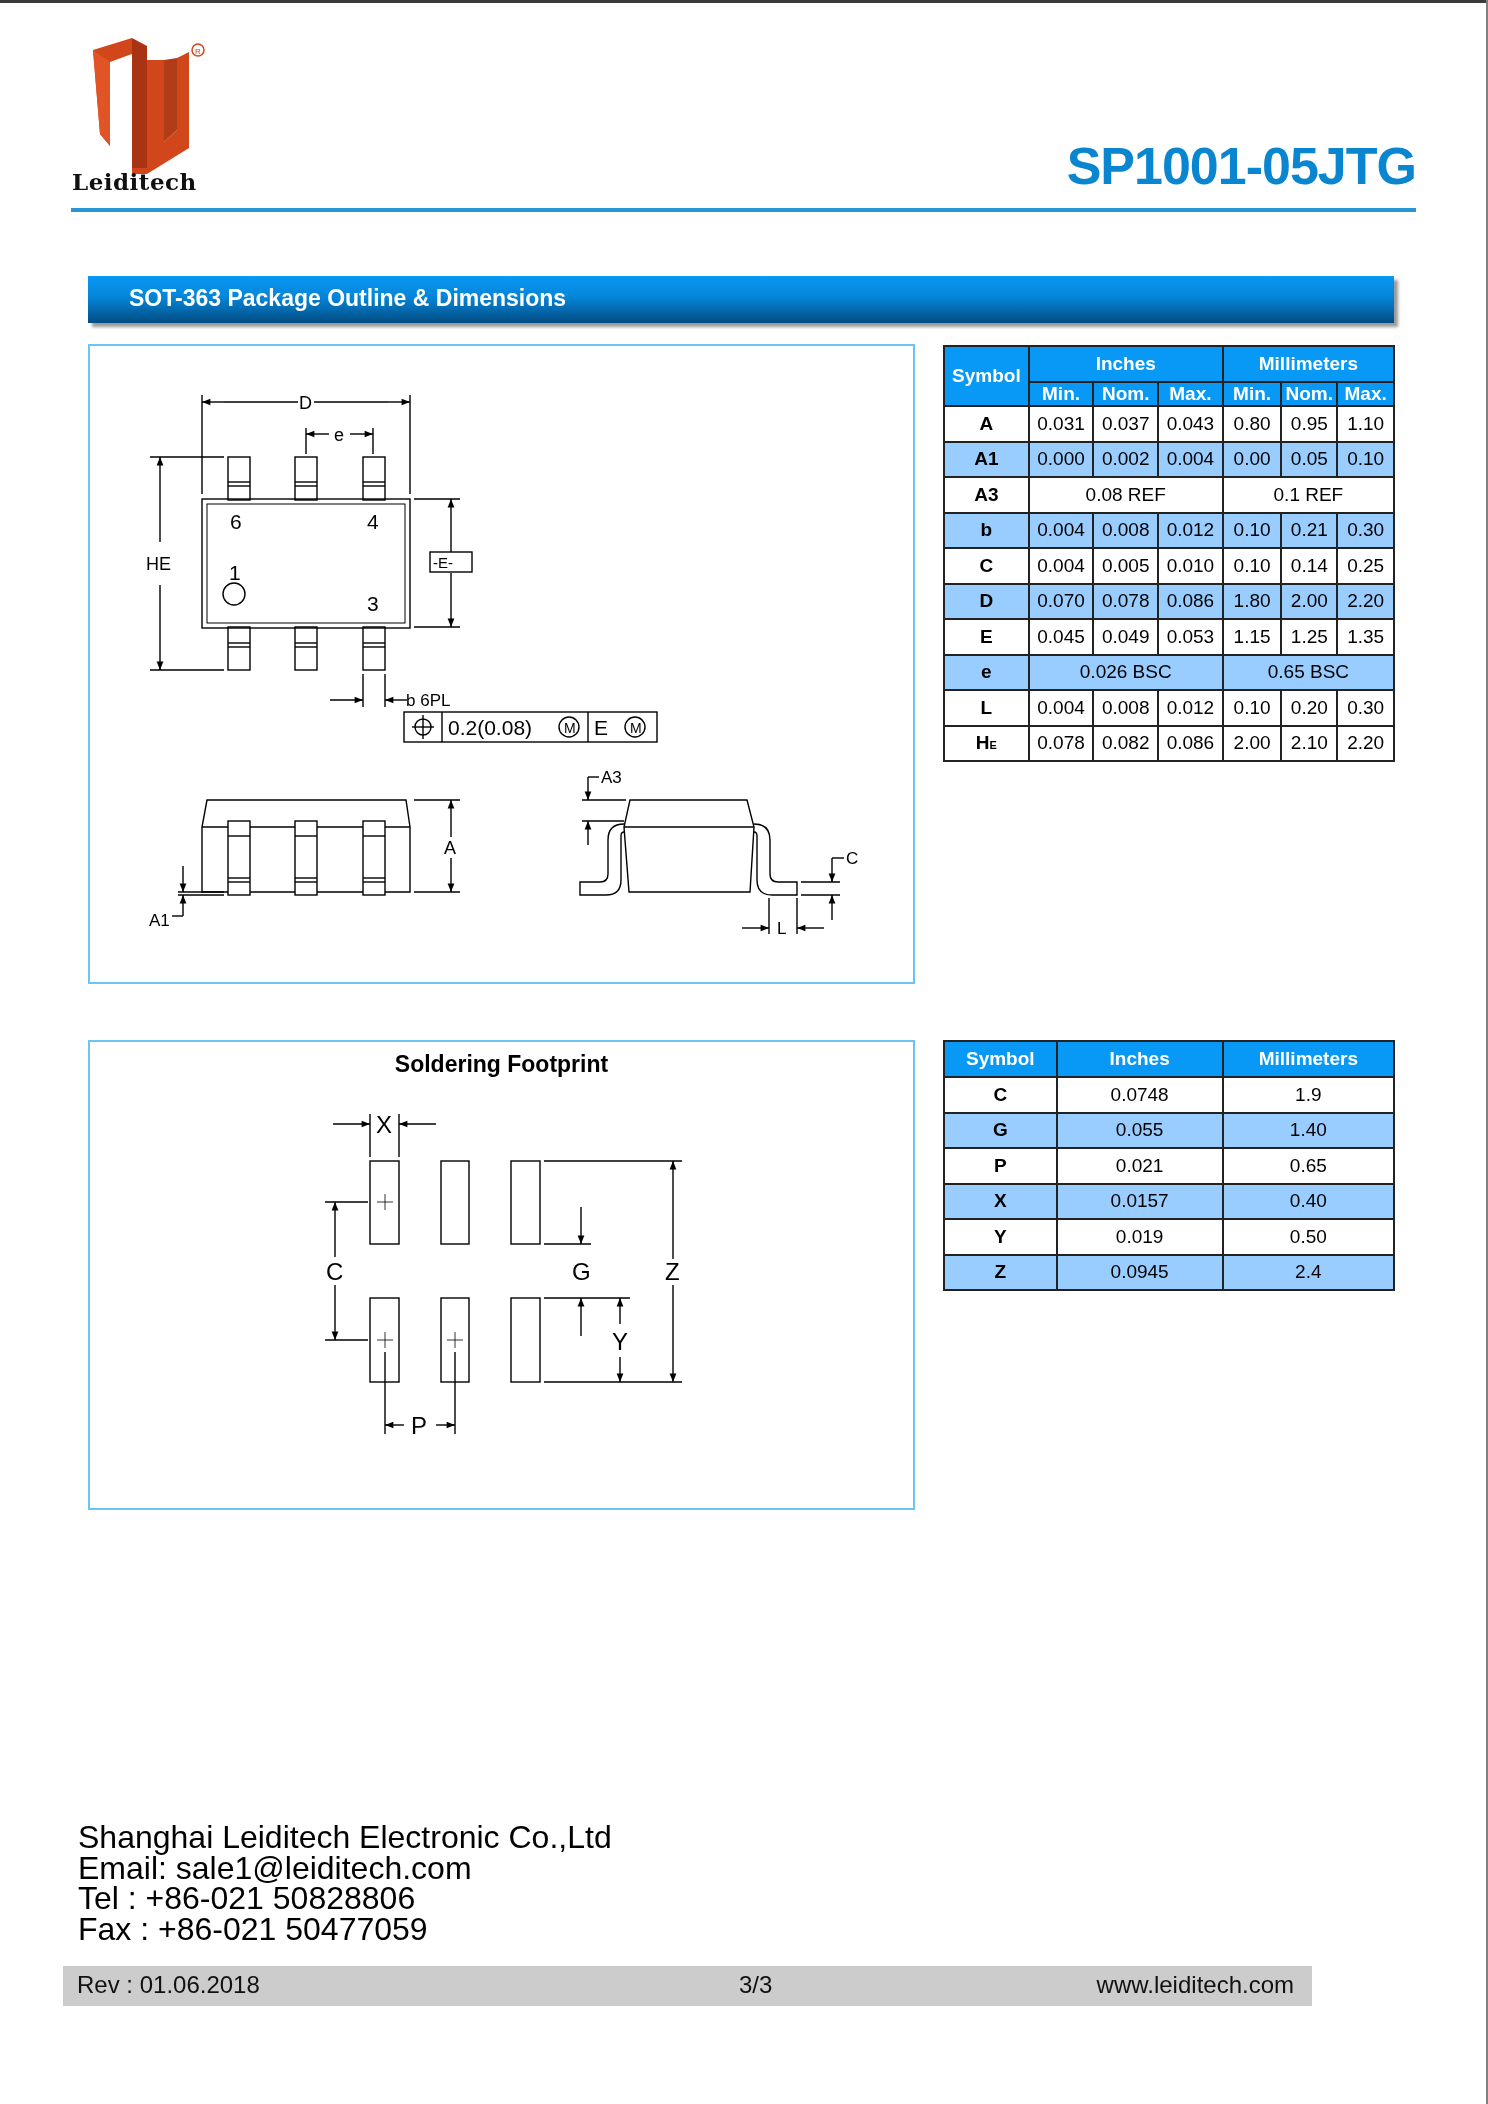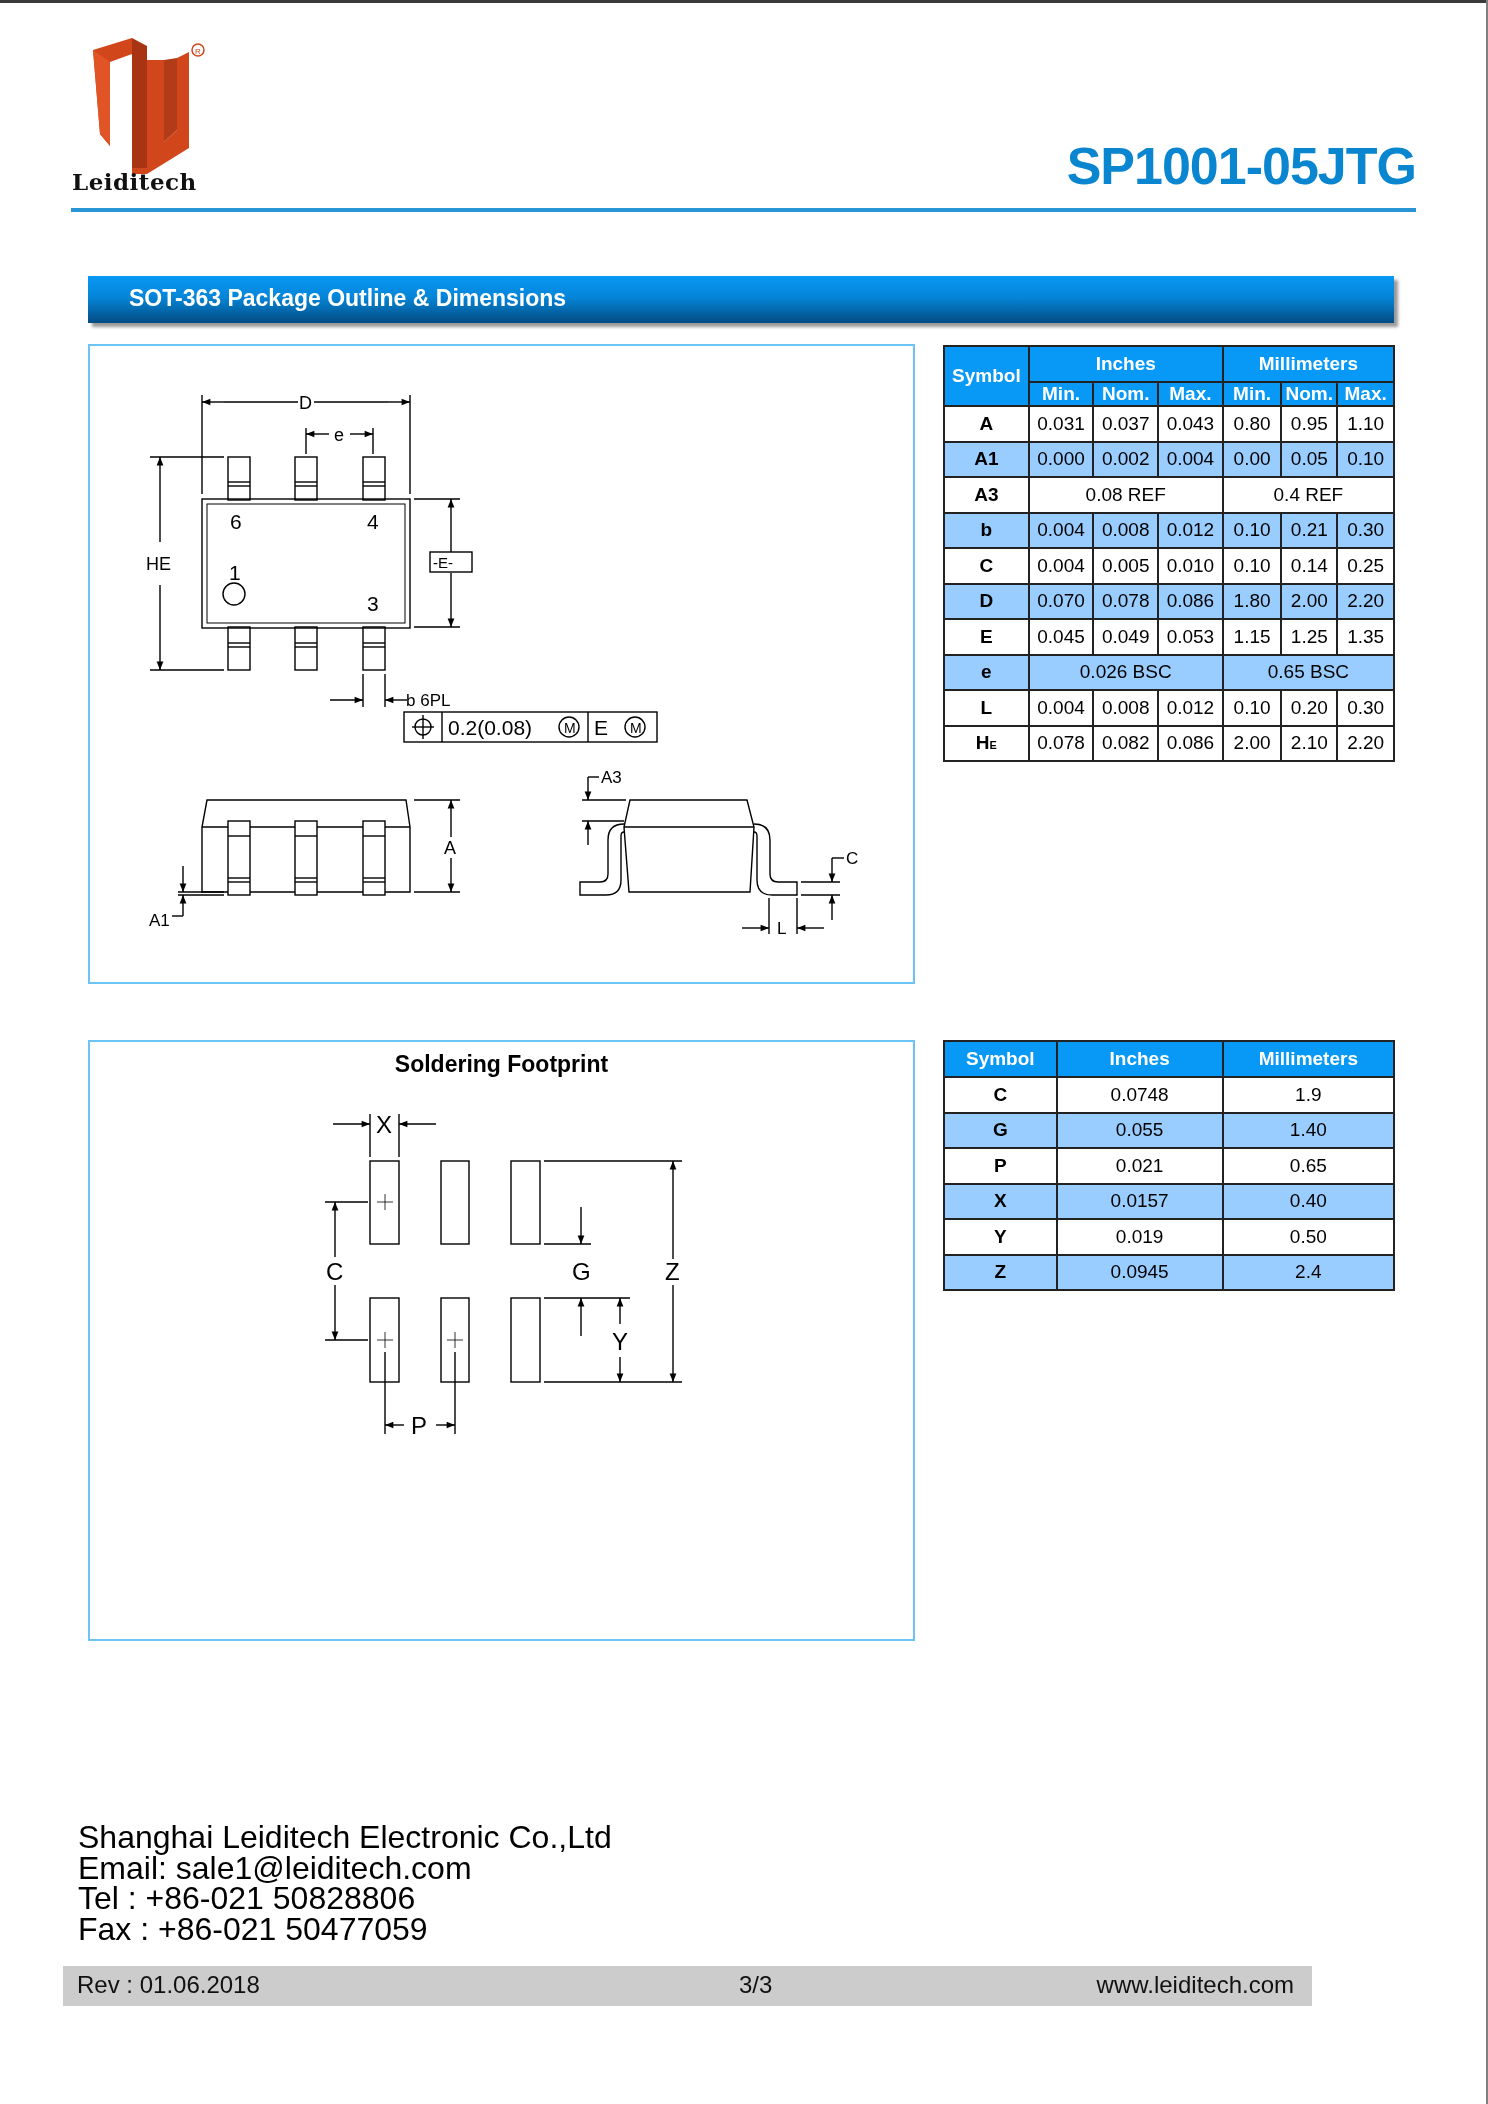"0.4 REF" td { text: 0.4 -> 0.1 }
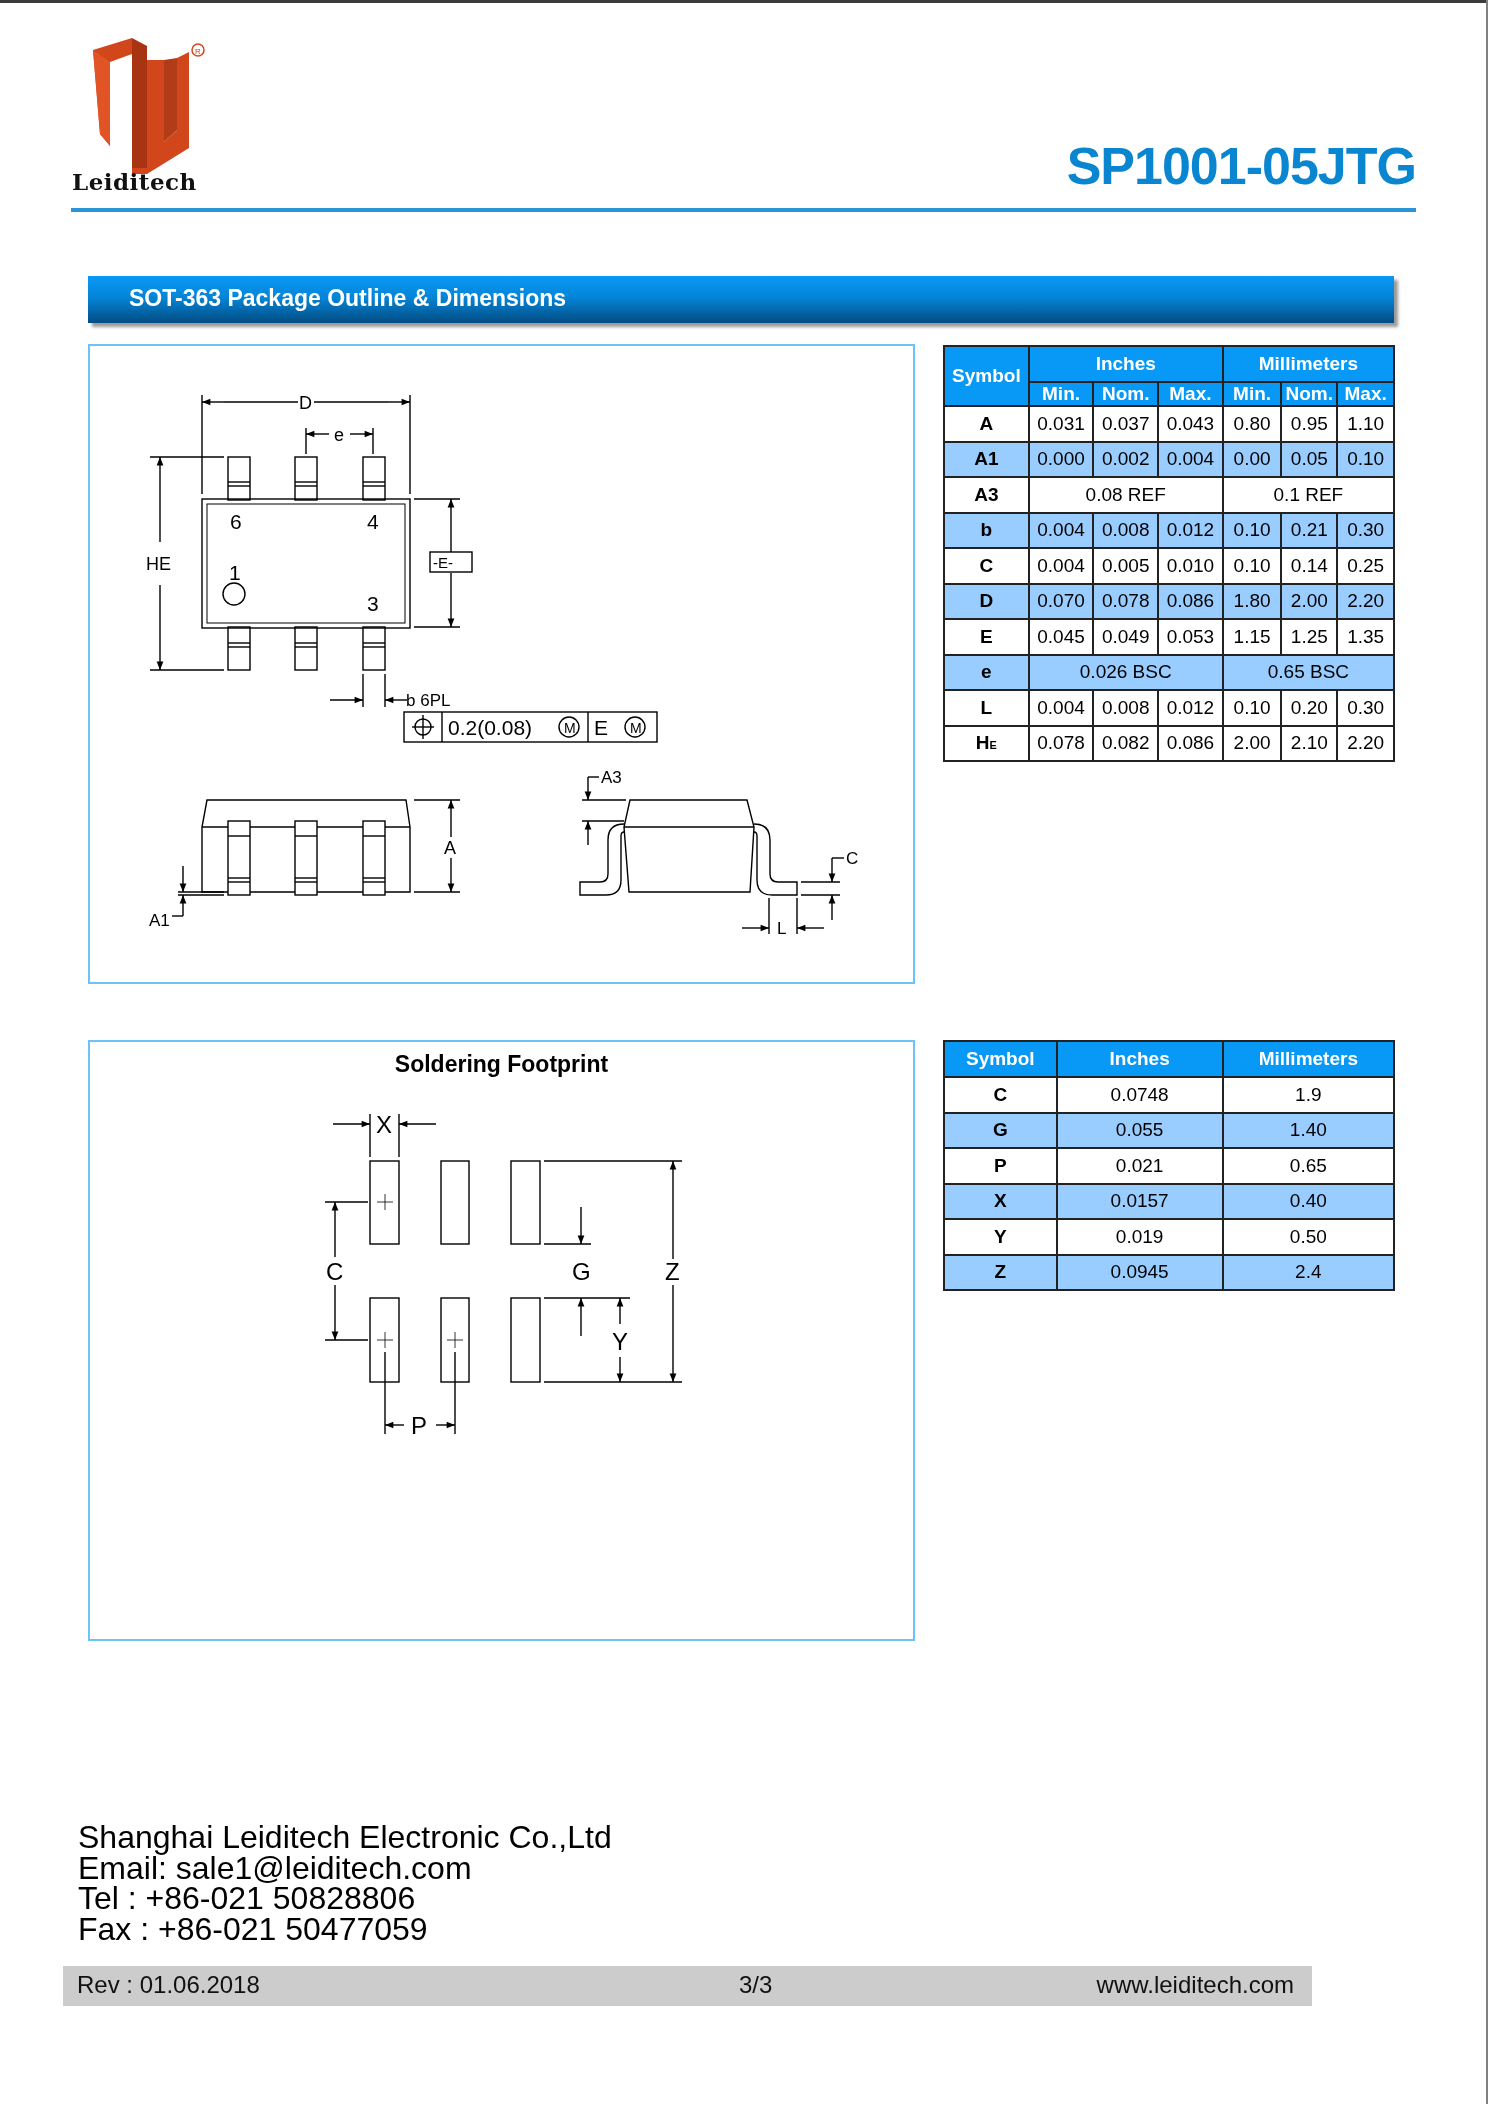"Soldering Footprint" .frame-footprint { height: 601px -> 470px }
